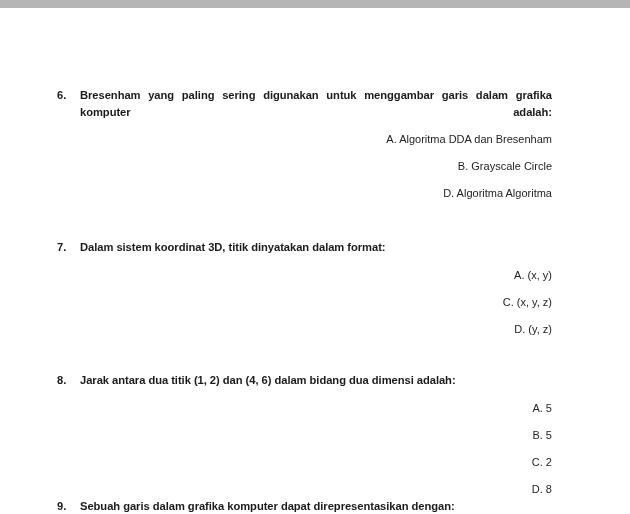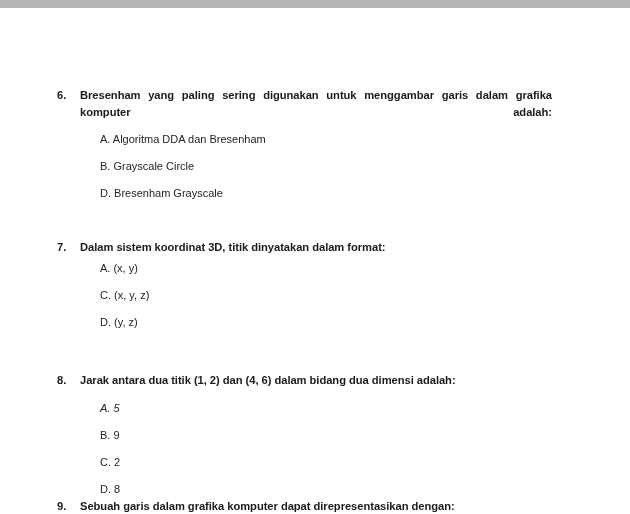"A. Algoritma DDA dan Bresenham" .option-item { justify-content: none -> flex-end }
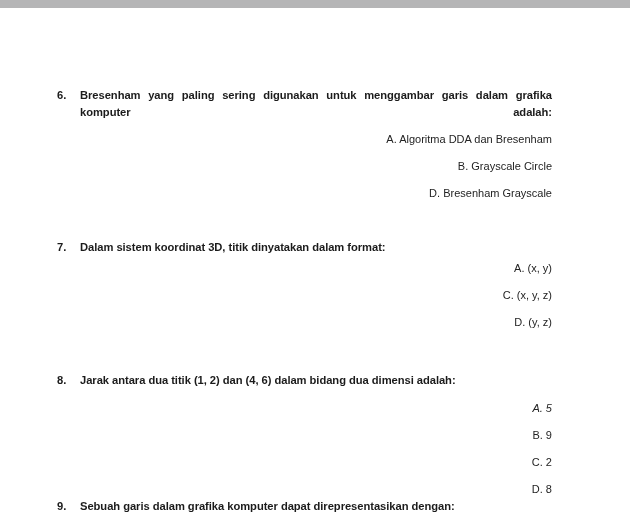"D. Bresenham Grayscale" span.option-label { text: Bresenham Grayscale -> Algoritma Algoritma }
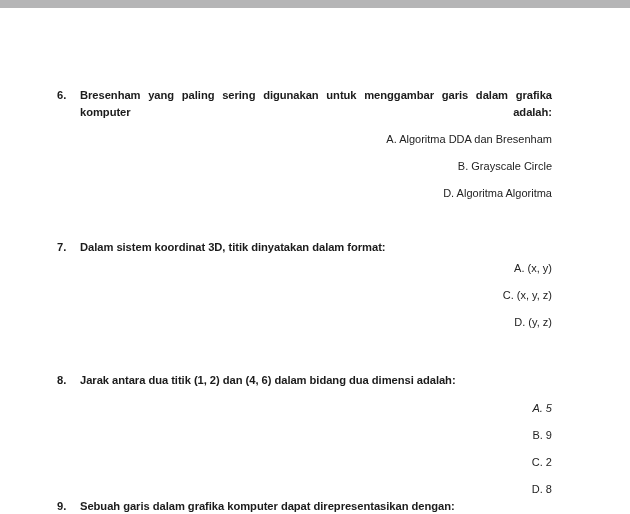"A. (x, y)" li.option-item { margin-top: 4px -> 11px }
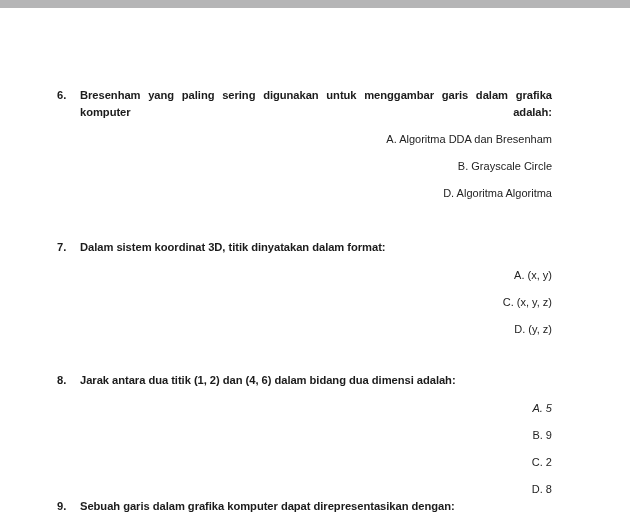"A. 5" li.option-item { font-style: italic -> none }
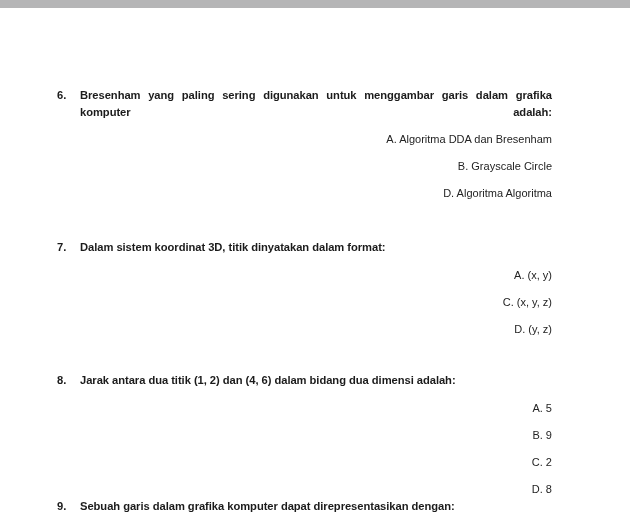"B. 9" span.option-label { text: 9 -> 5 }
